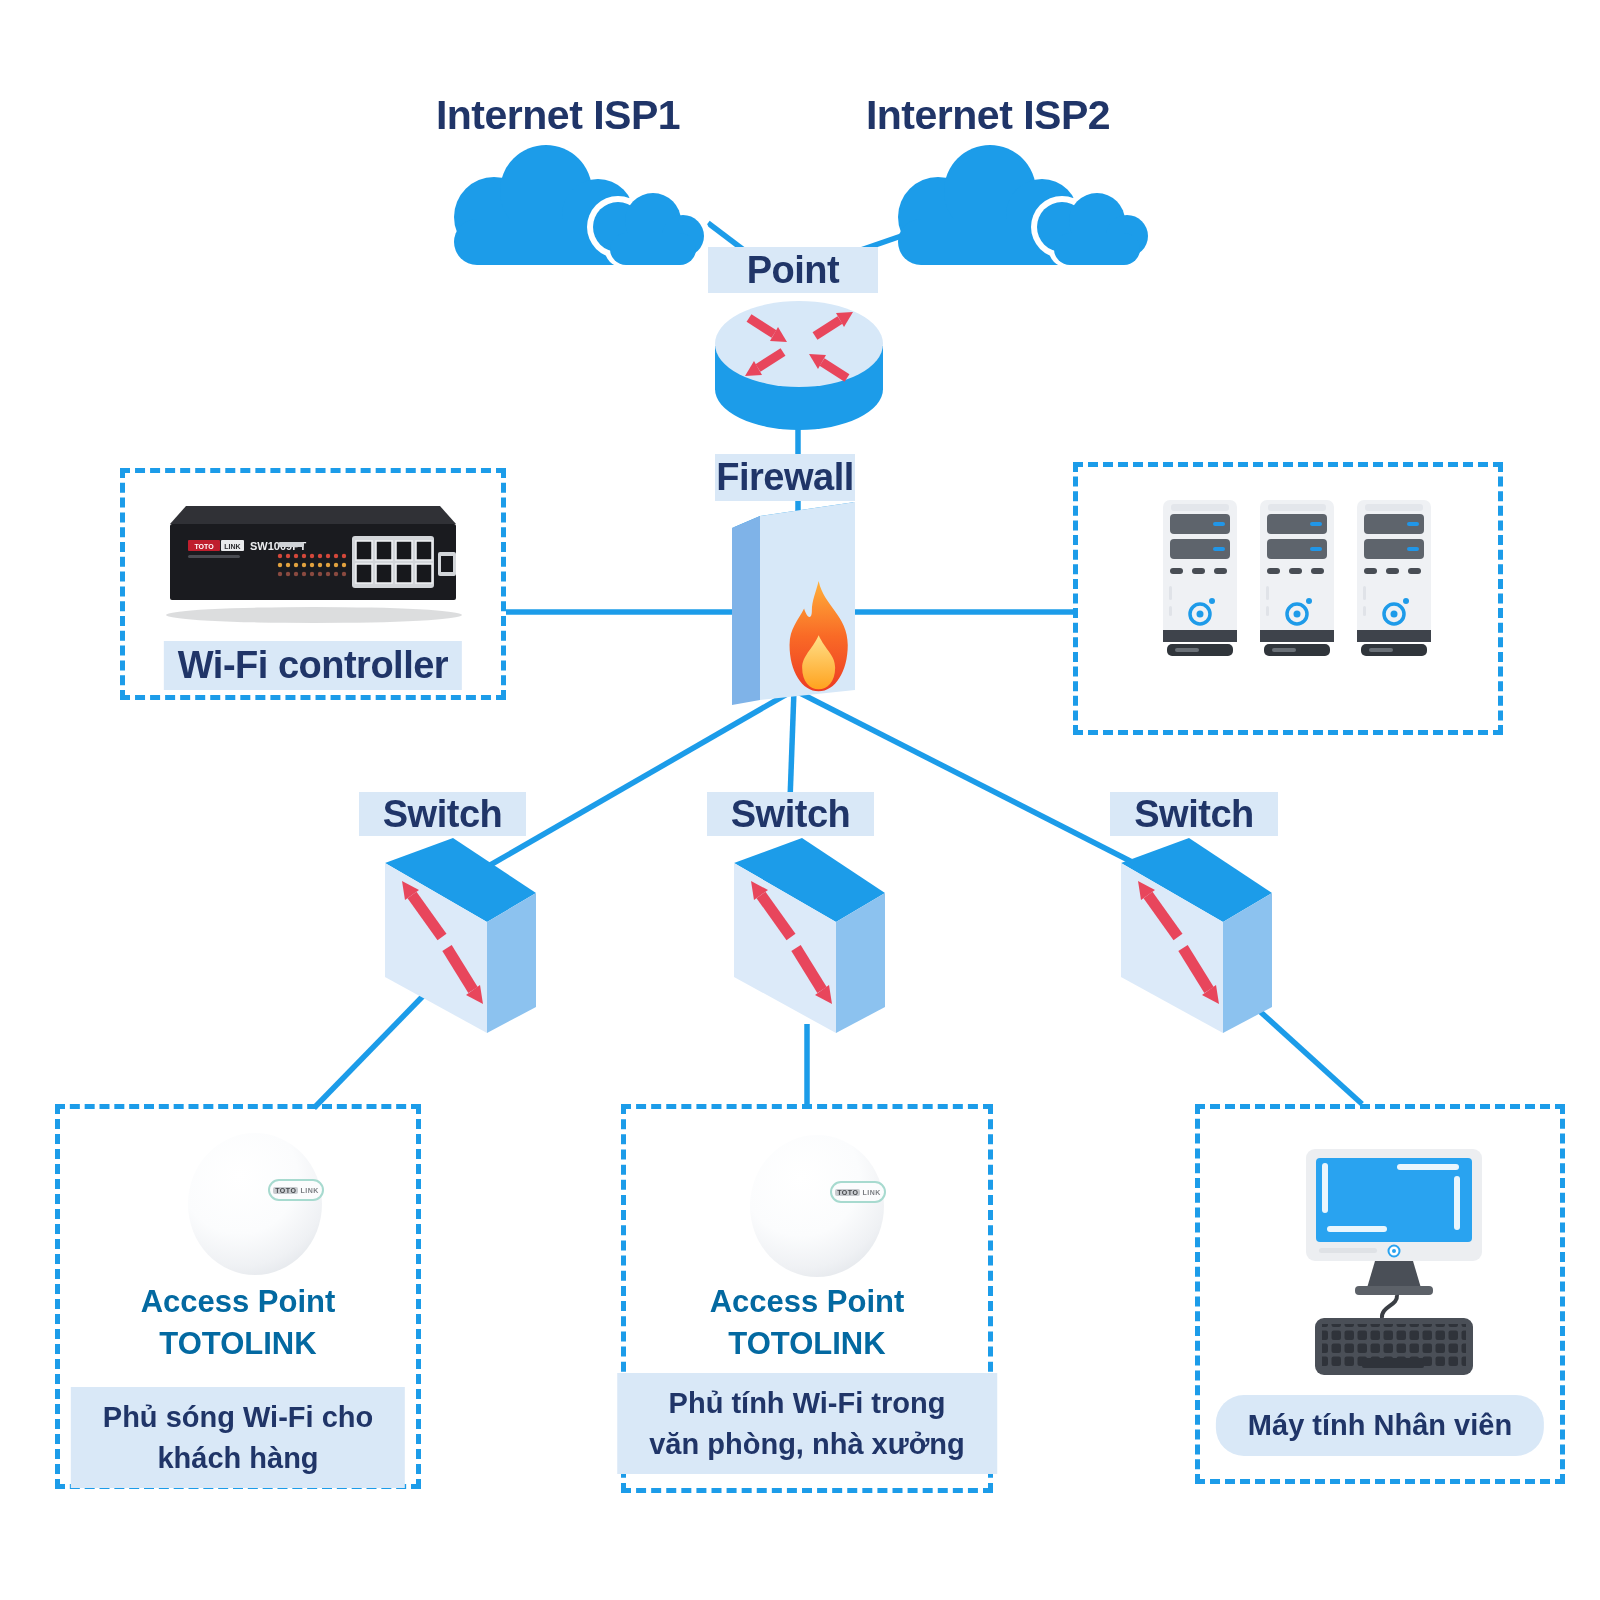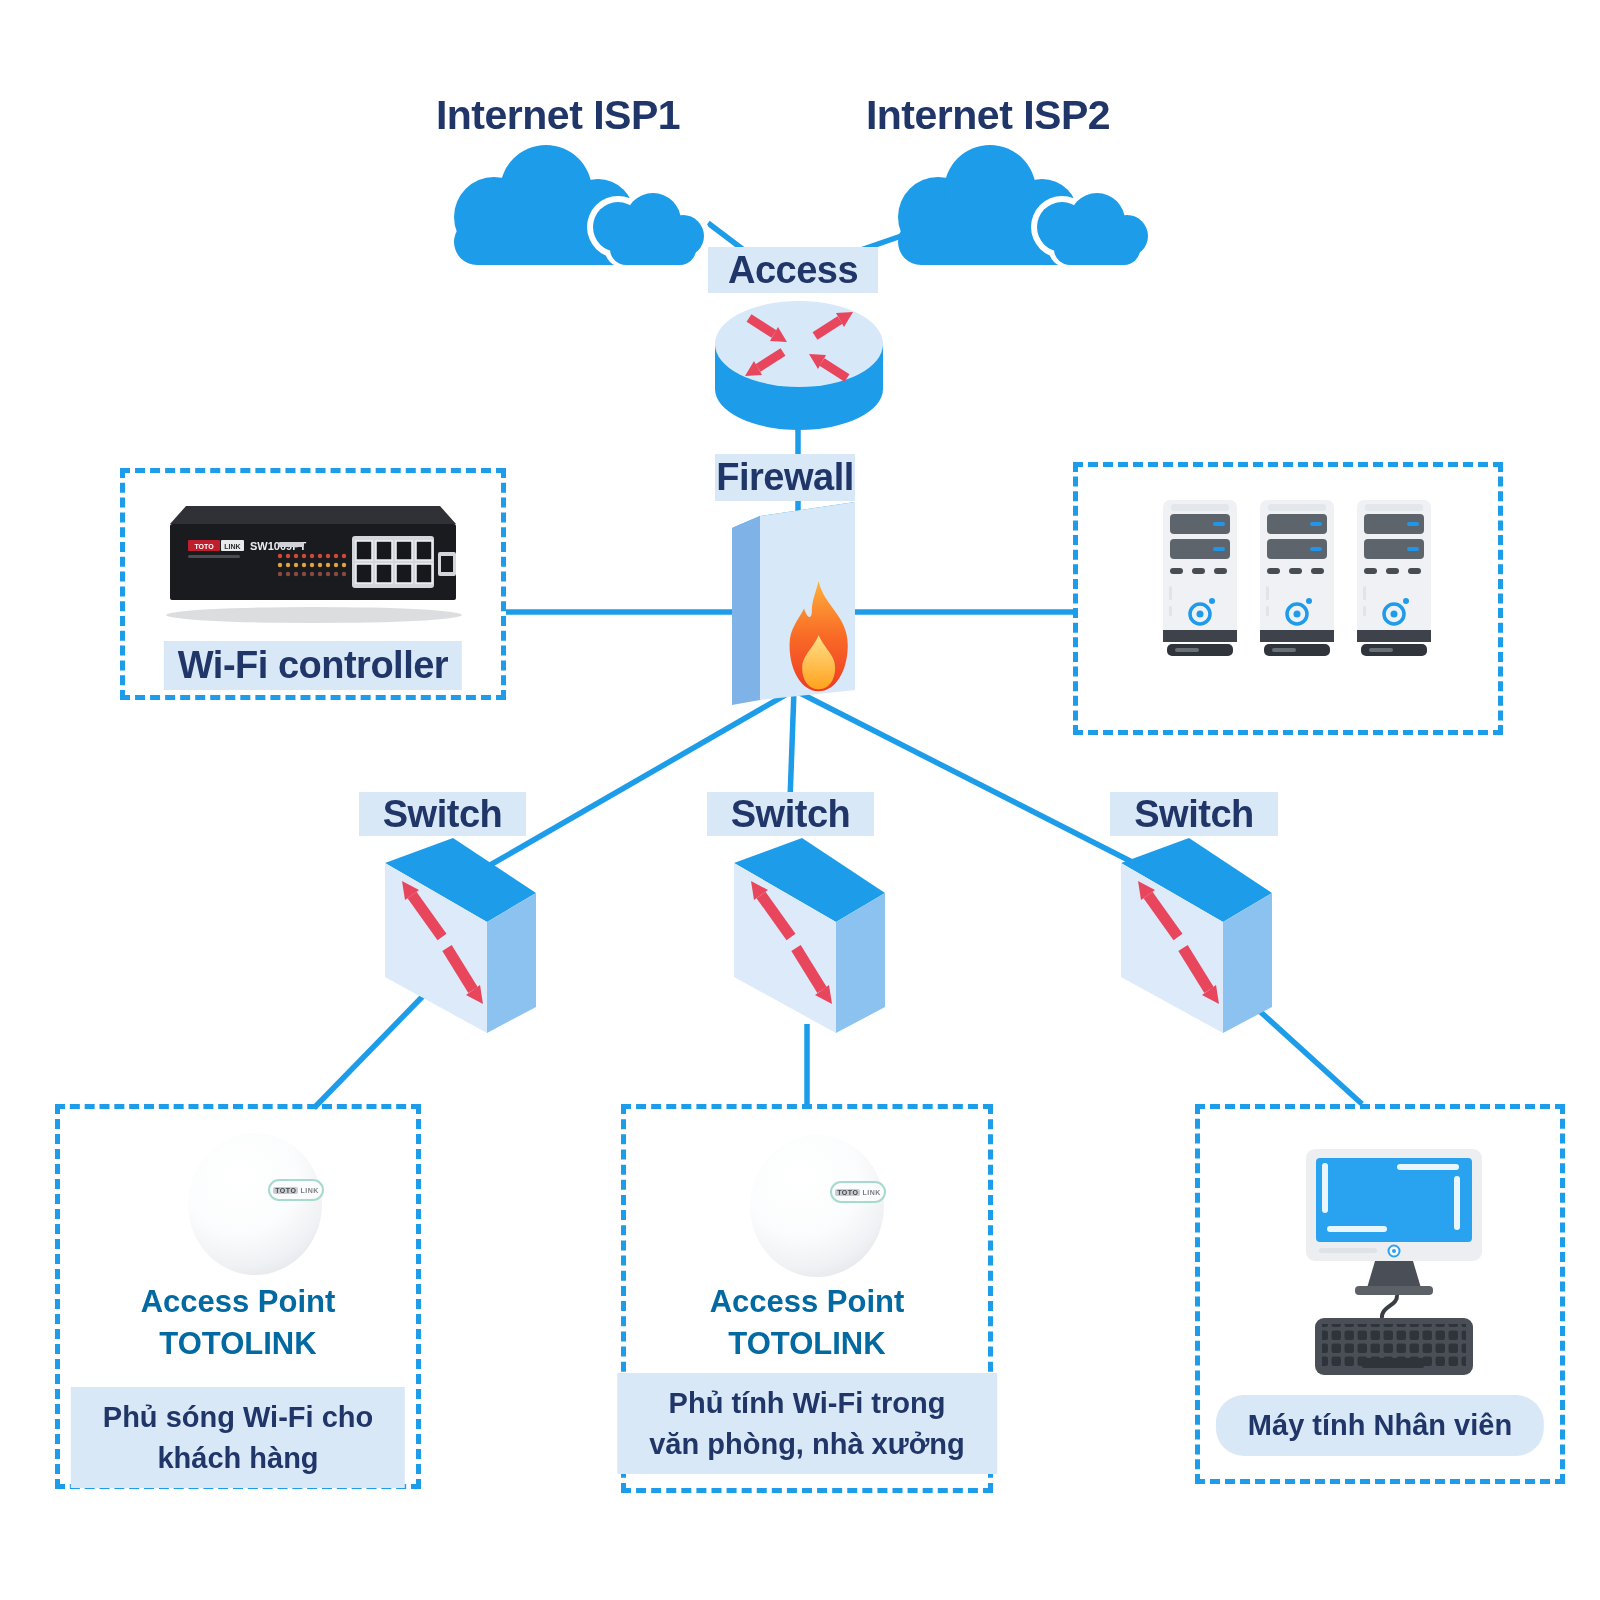"Access" span { text: Access -> Point }
